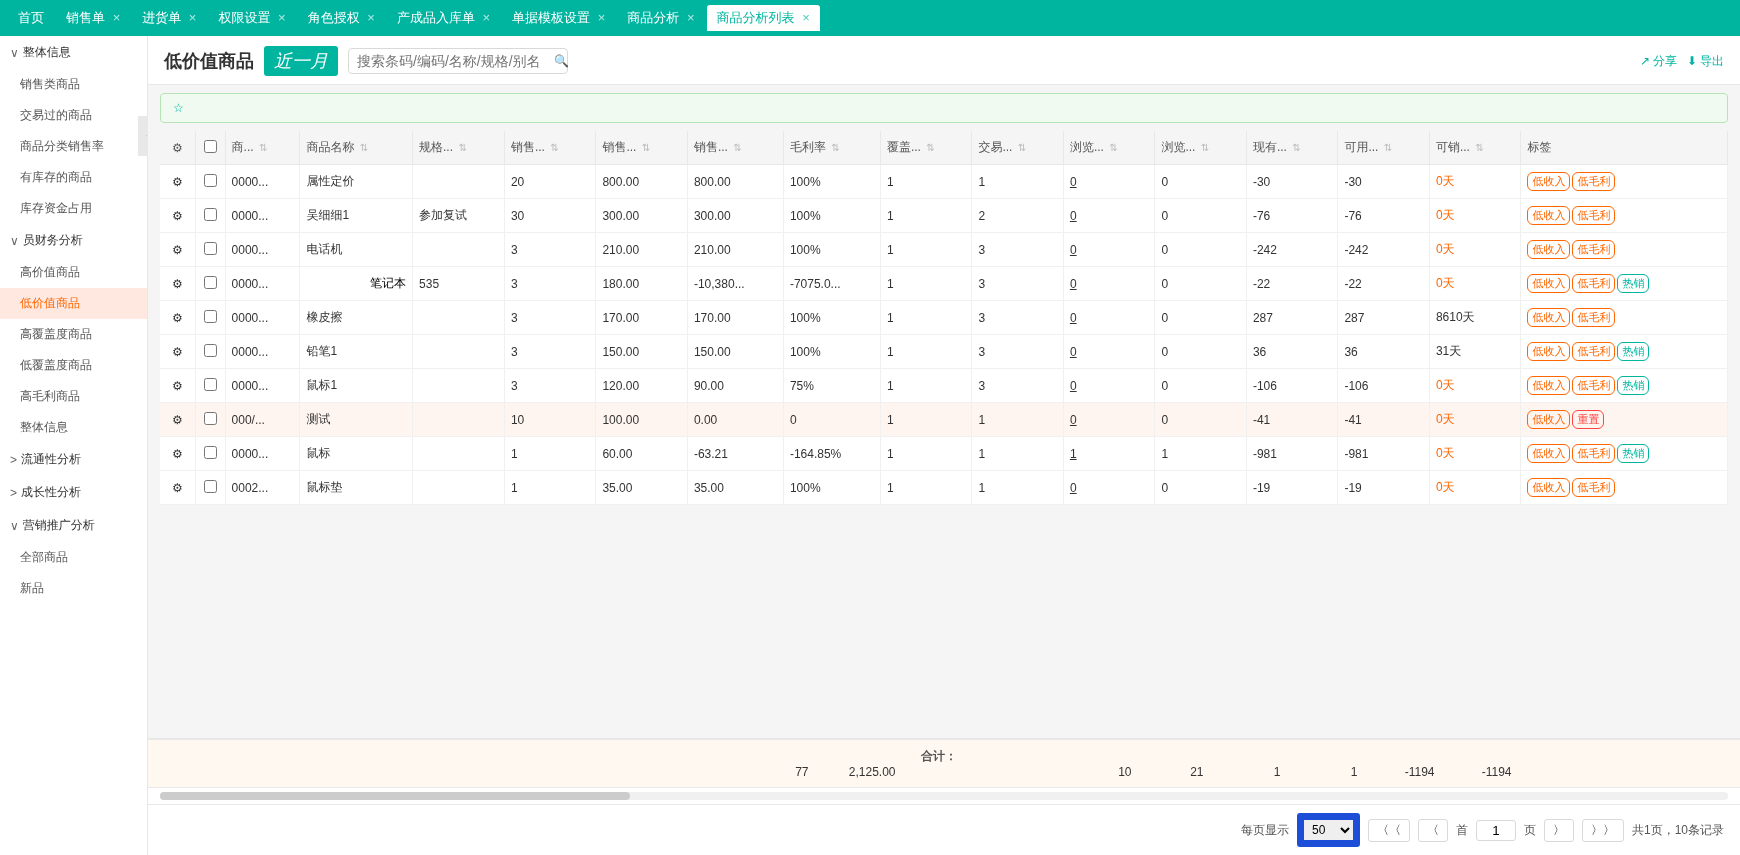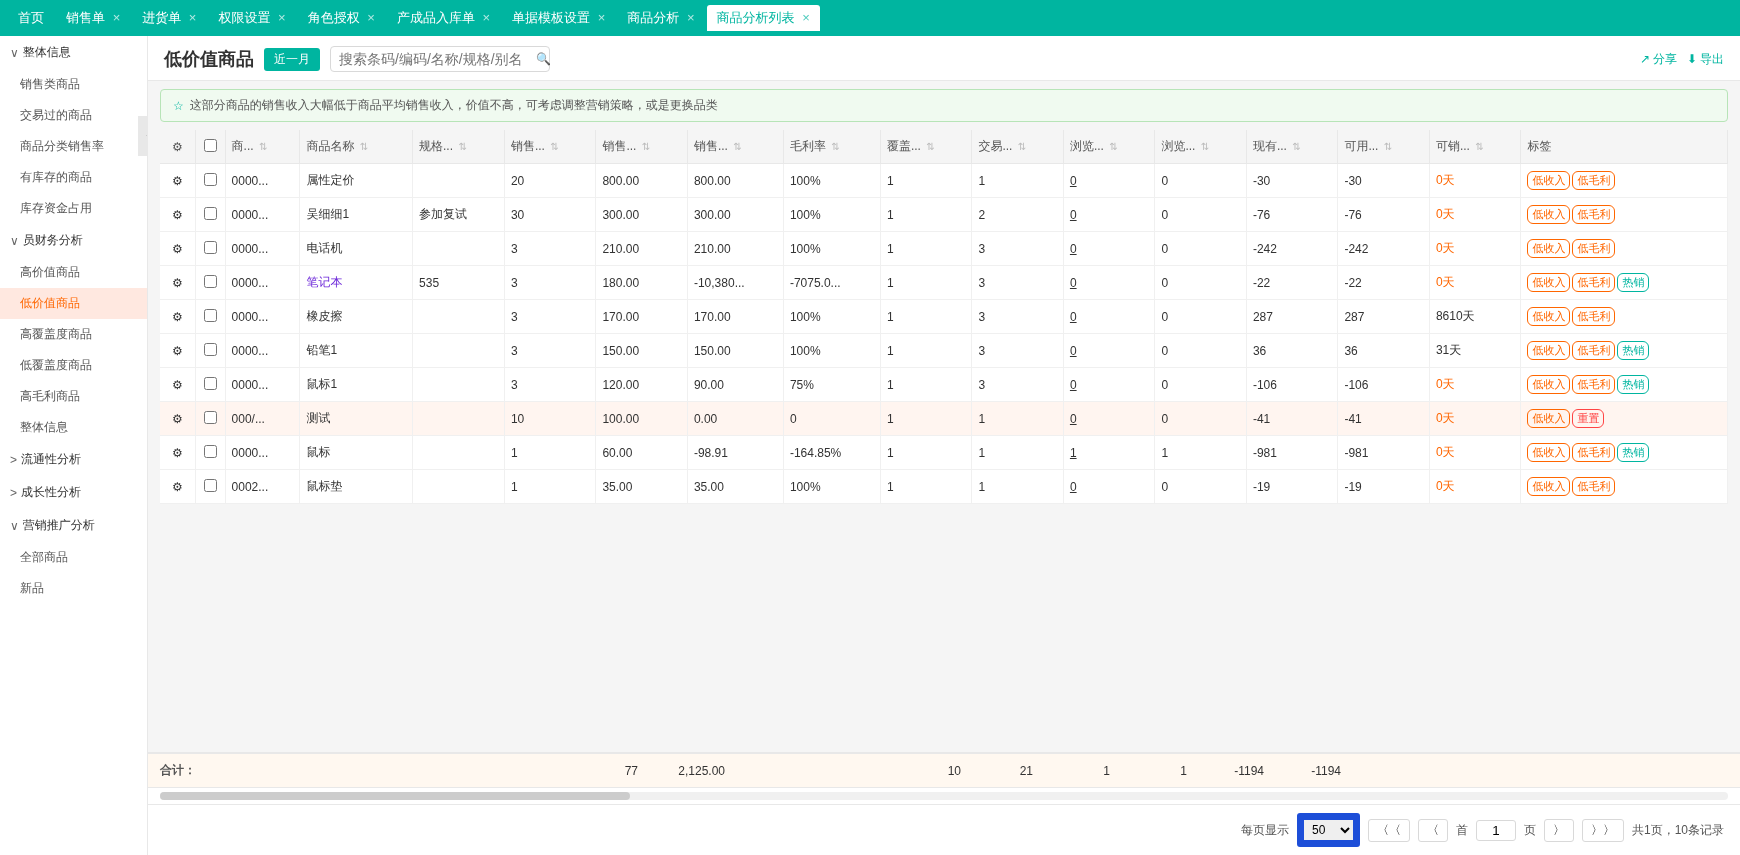"近一月" .filter-btn { font-size: 12px -> 18px; font-style: none -> italic }
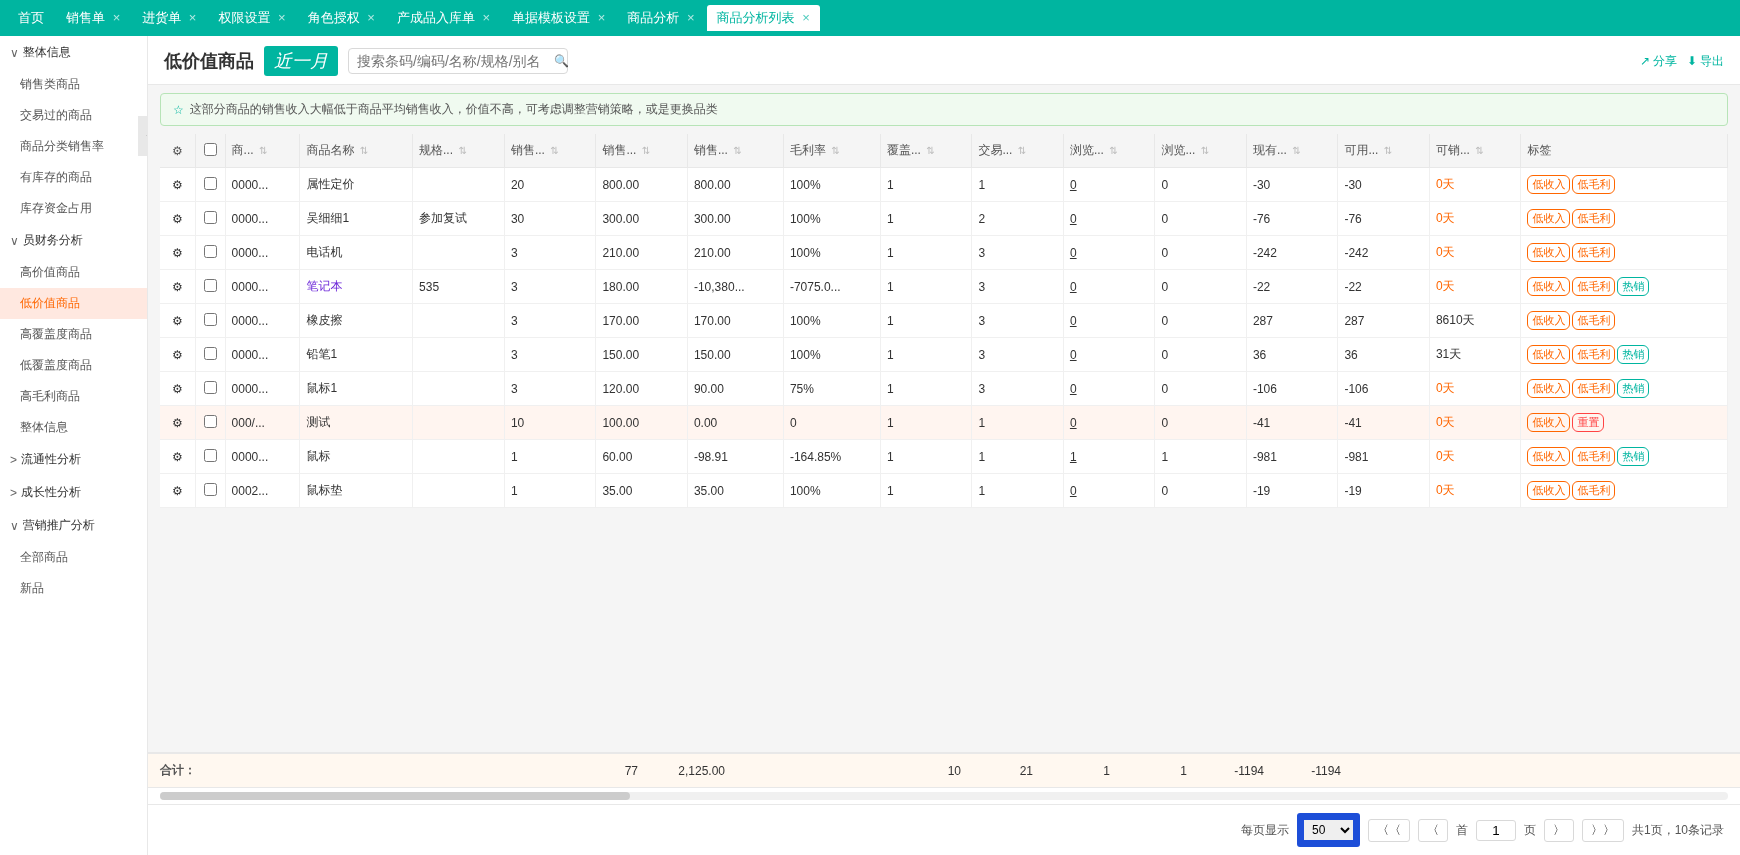"这部分商品的销售收入大幅低于商品平均销售收入，价值不高，可考虑调整营销策略，或是" span { html: <span>这部分商品的销售收入大幅低于商品平均销售收入，价值不高，可考虑调整营销策略，或是更换品类</span> -> none }
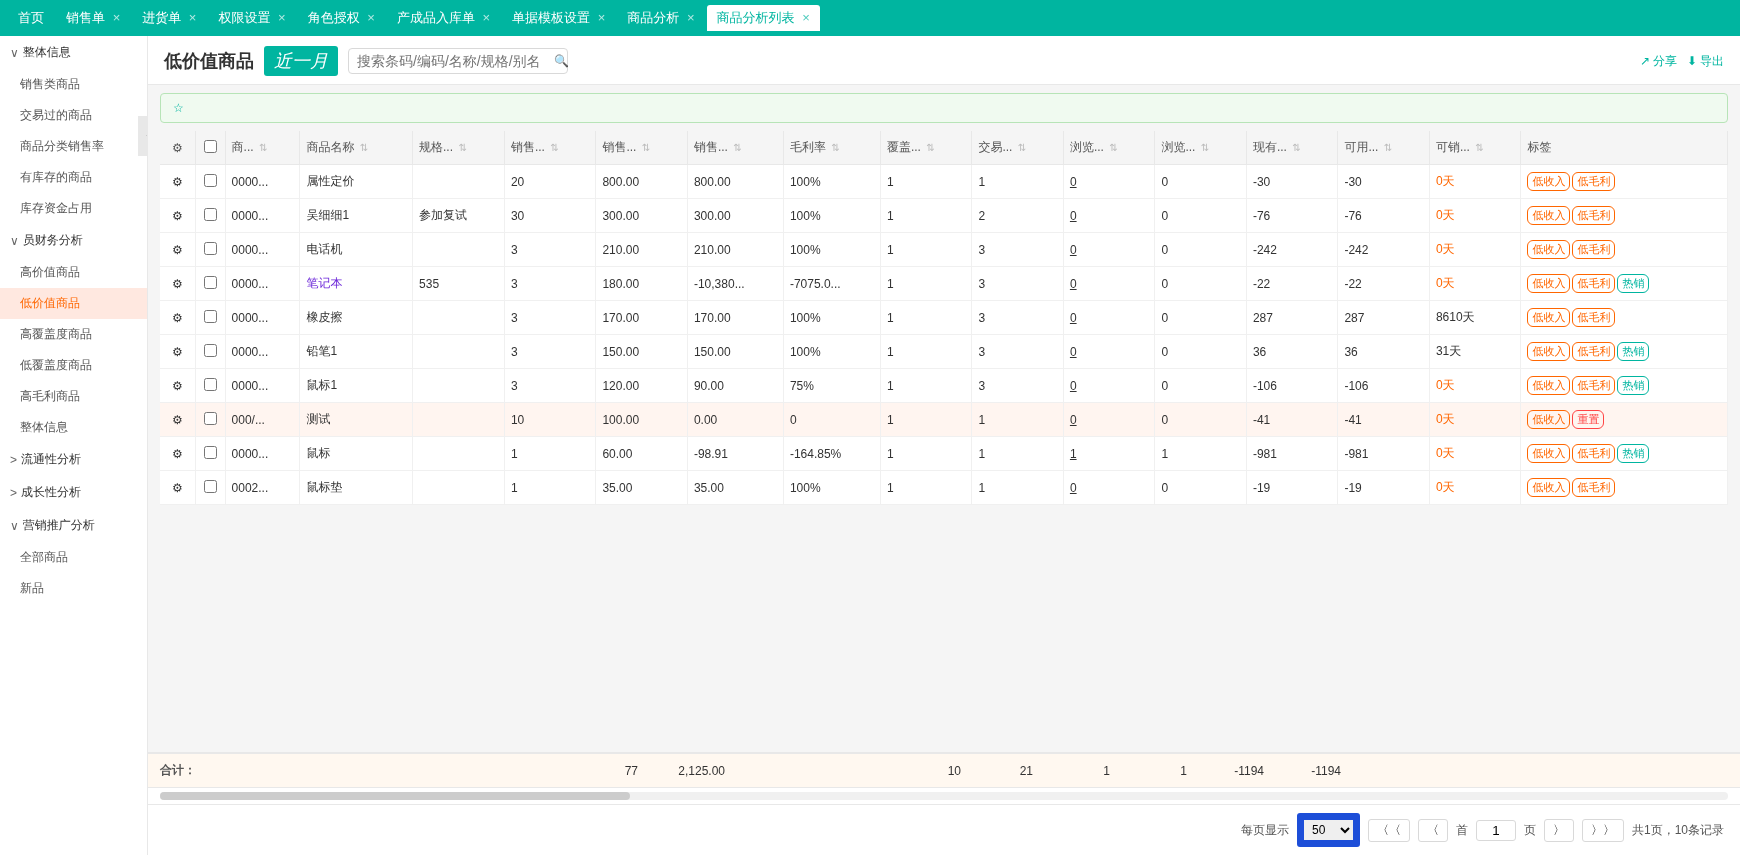"笔记本" td { color: #6d28d9 -> #000000; text-align: none -> right }
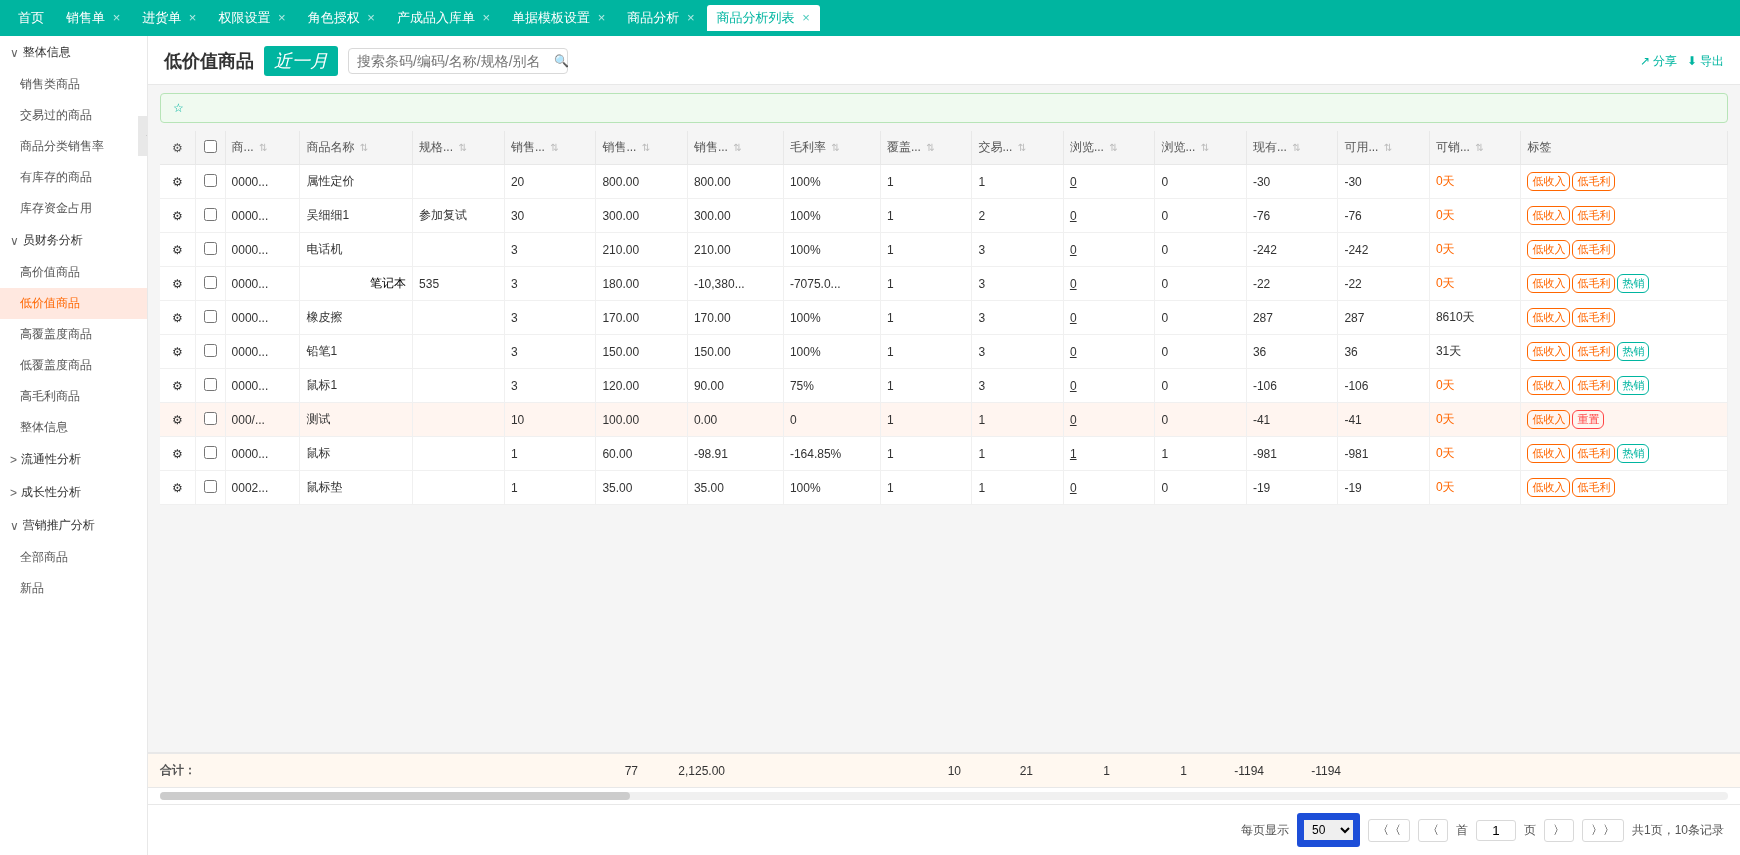"-98.91" td { text: -98.91 -> -63.21 }
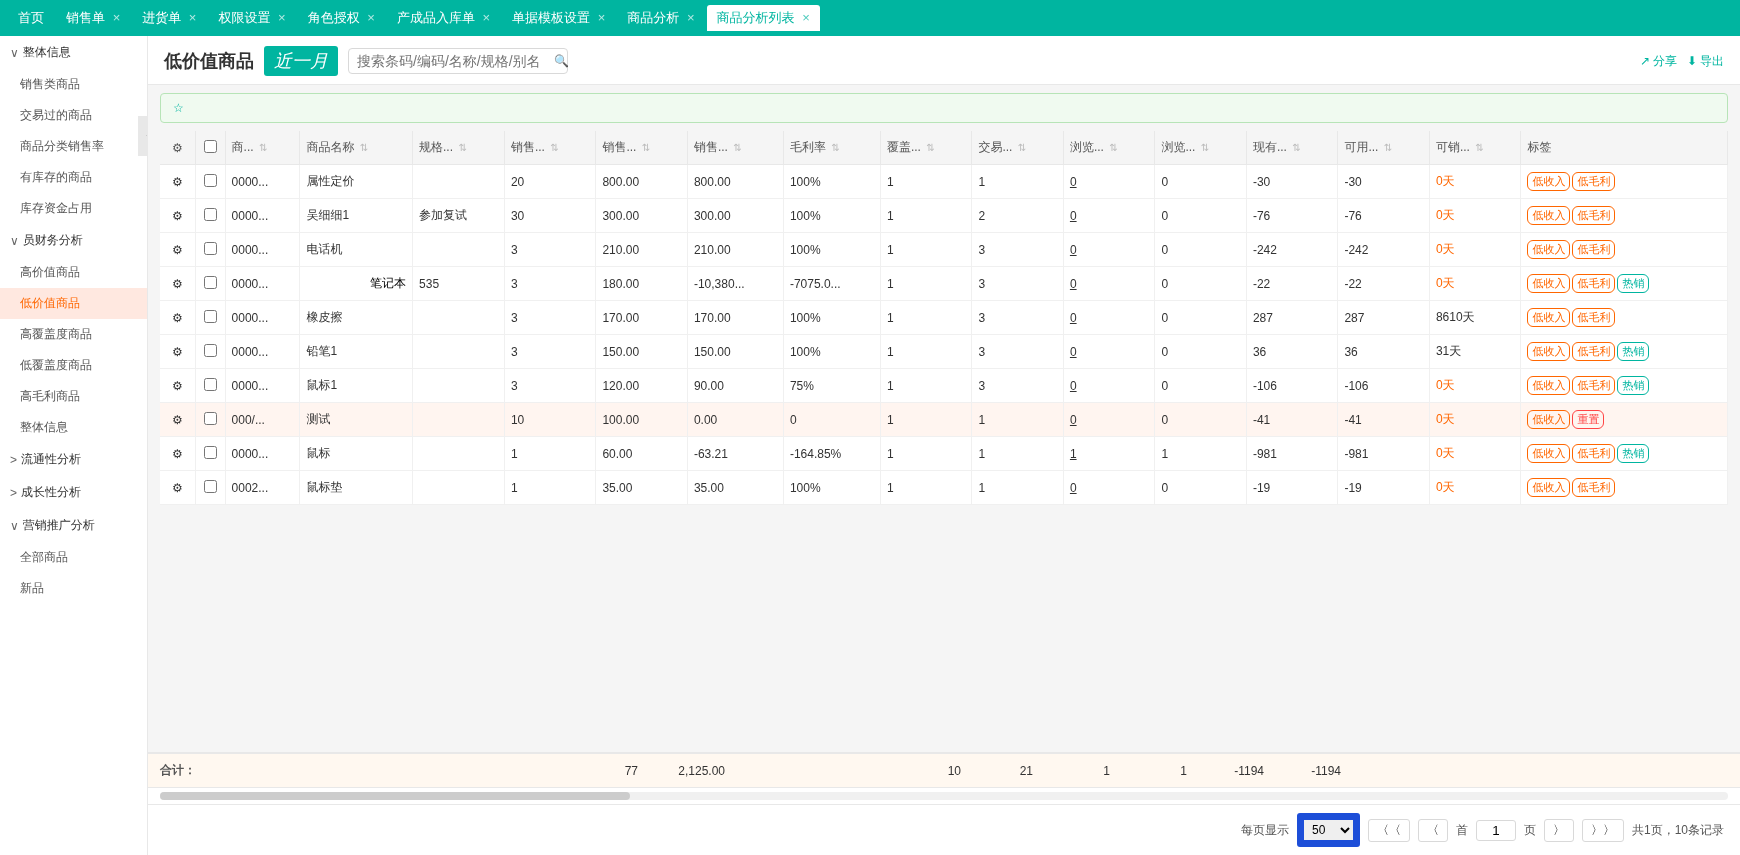"合计：" .footer-total { flex-direction: none -> column }
